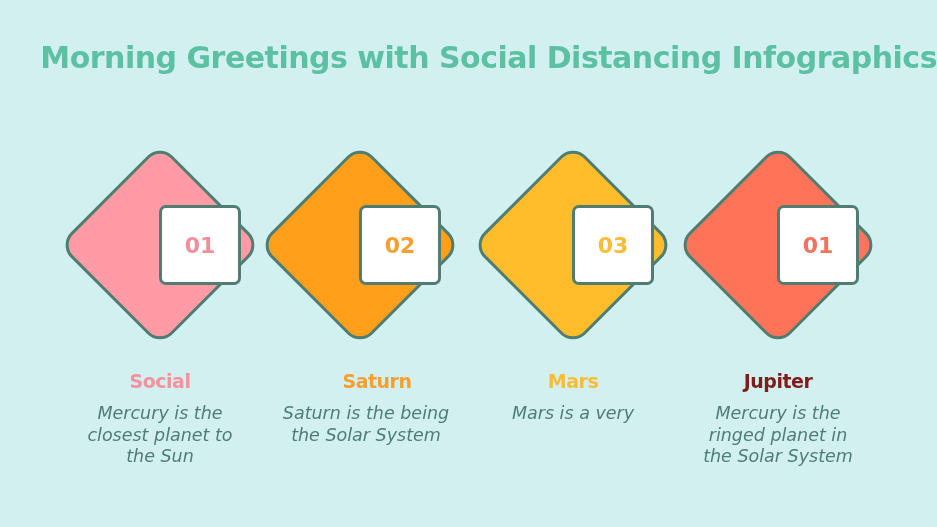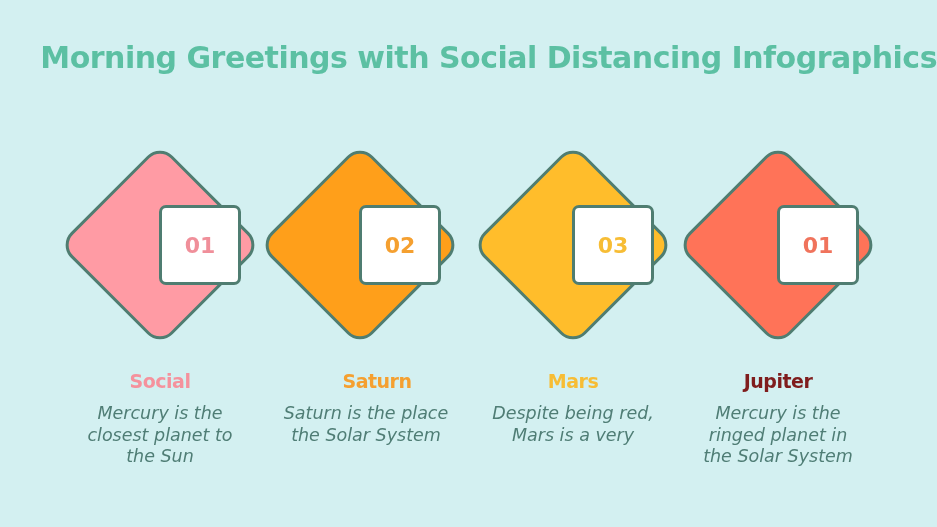"Saturn is the place" div { text: place -> being }
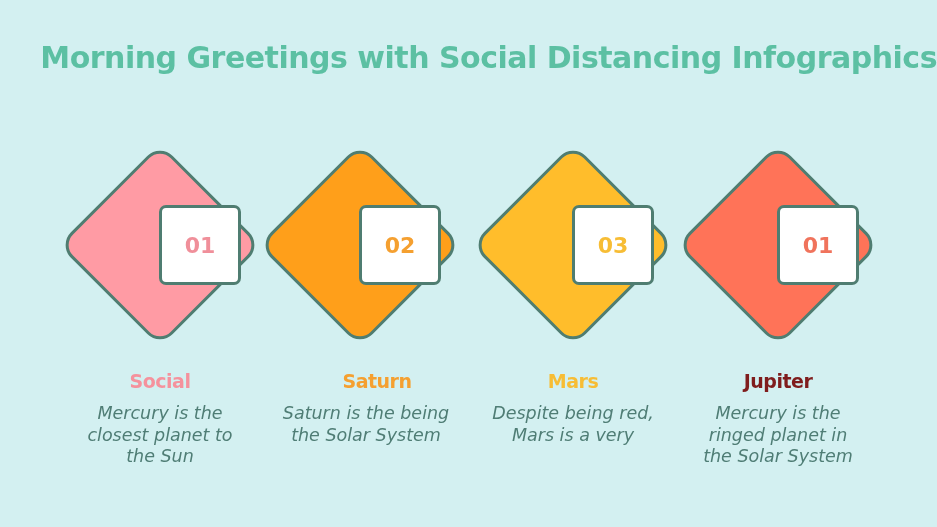"Despite being red," div { html: <div>Despite being red,</div> -> none }
